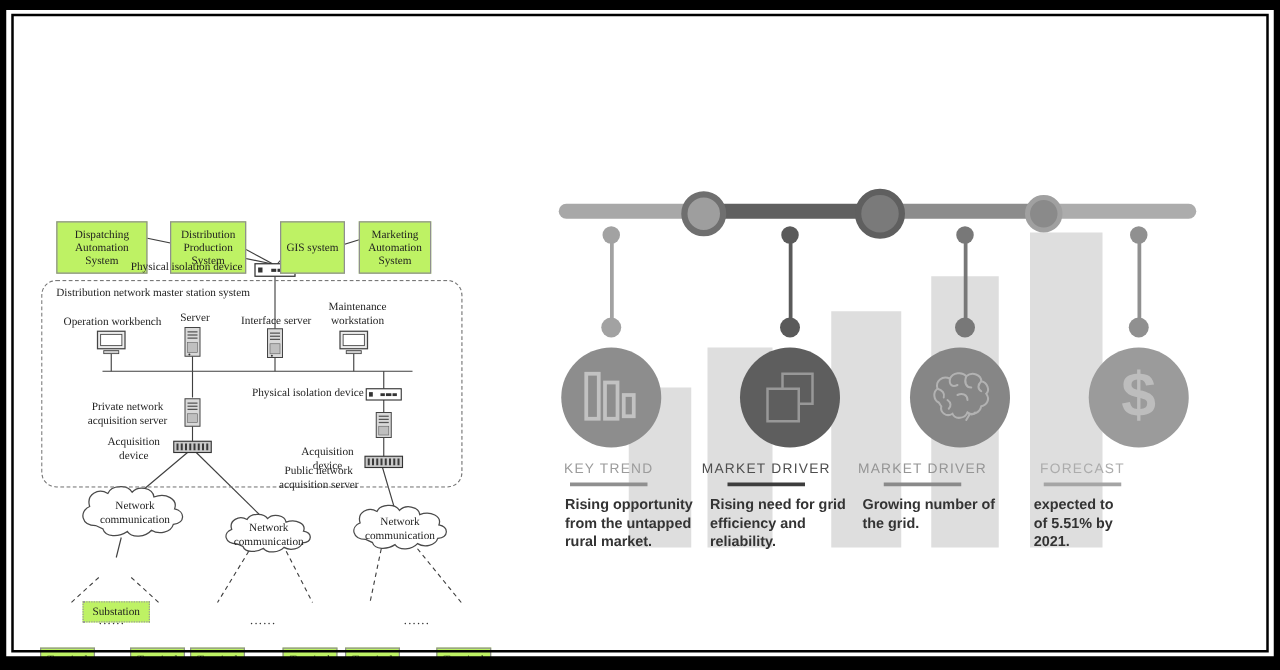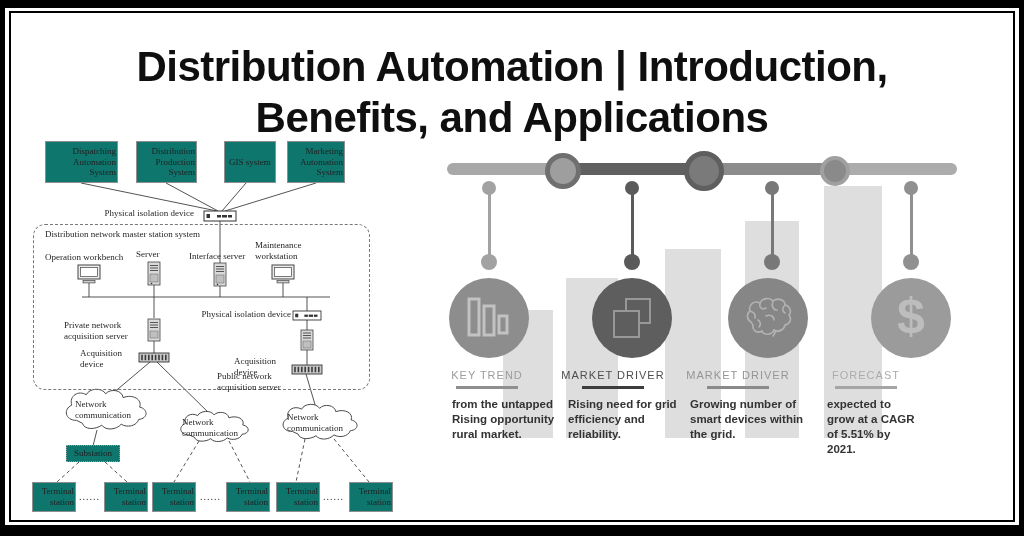"Distribution Automation | Introduction," h1.title { html: <h1><span>Distribution Automation | Introduction,</span><br><span>Benefits, and Applications</span></h1> -> none }
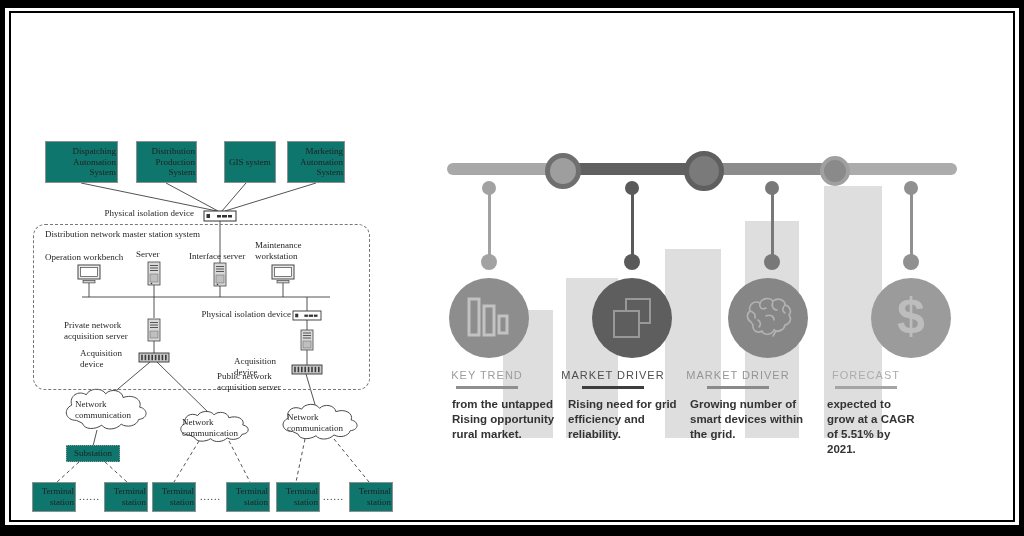"Dispatching Automation System" .dbox { background: #0f766e -> #bef264; margin-top: none -> 36px; text-align: right -> center }
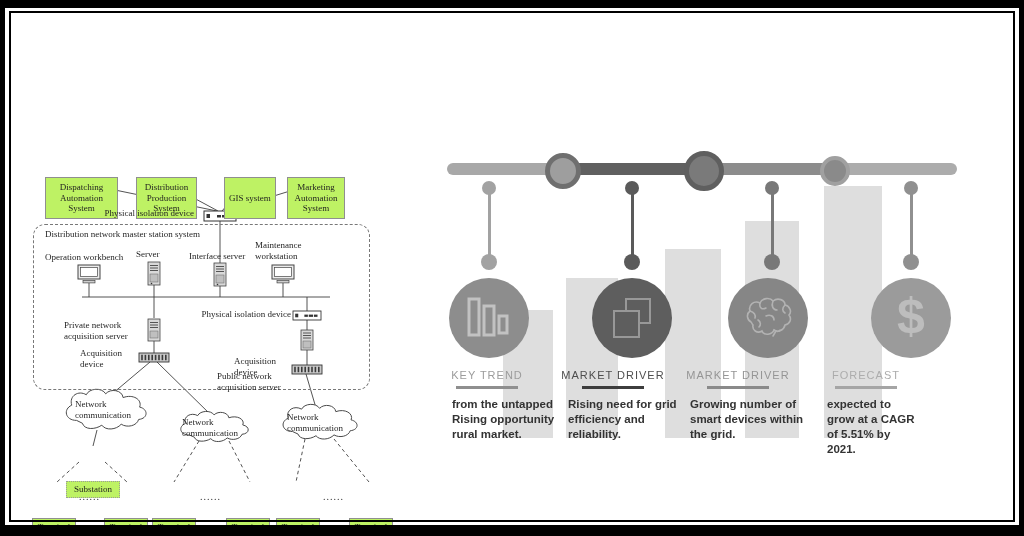"Maintenance workstation" .dlabel { text-align: none -> center }
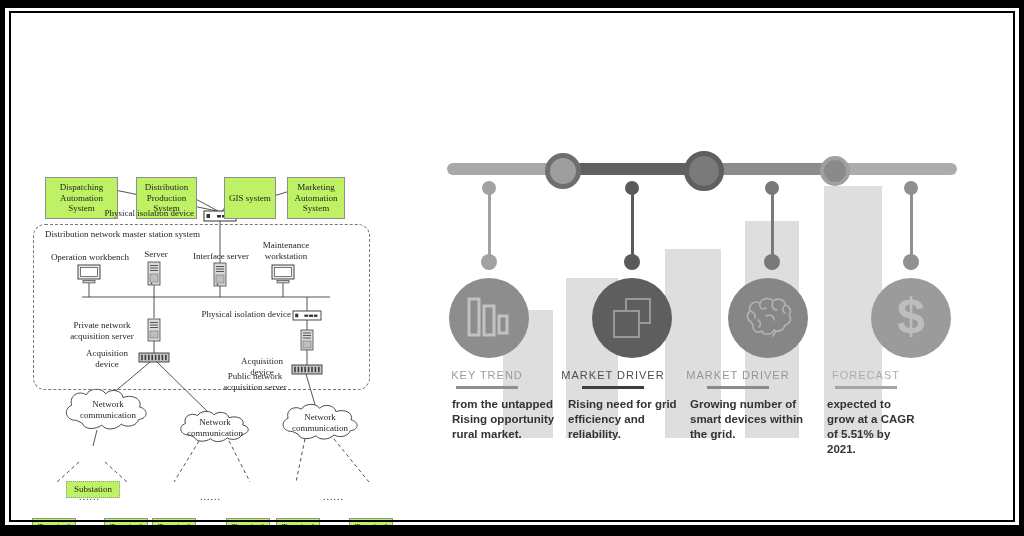"from the untapped" div.body-line { order: before "Rising opportunity" -> after "Rising opportunity" }
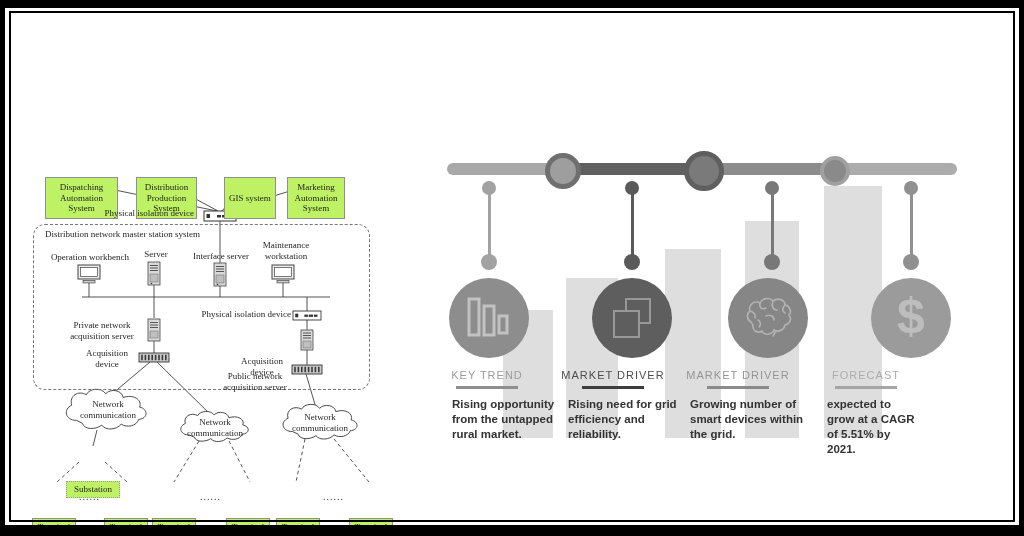"smart devices within" div.body-line { html: <div>smart devices within</div> -> none }
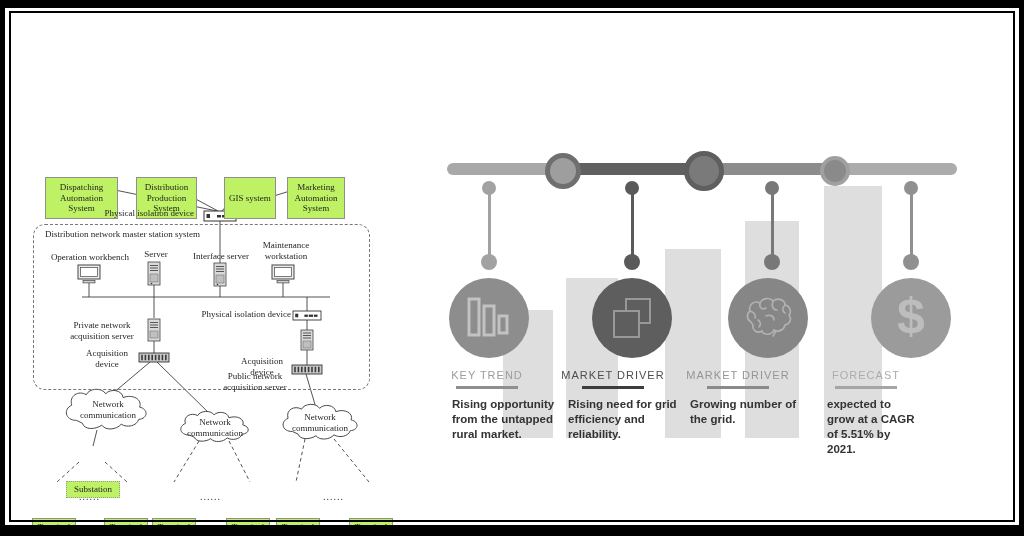"grow at a CAGR" div.body-line { html: <div>grow at a CAGR</div> -> none }
